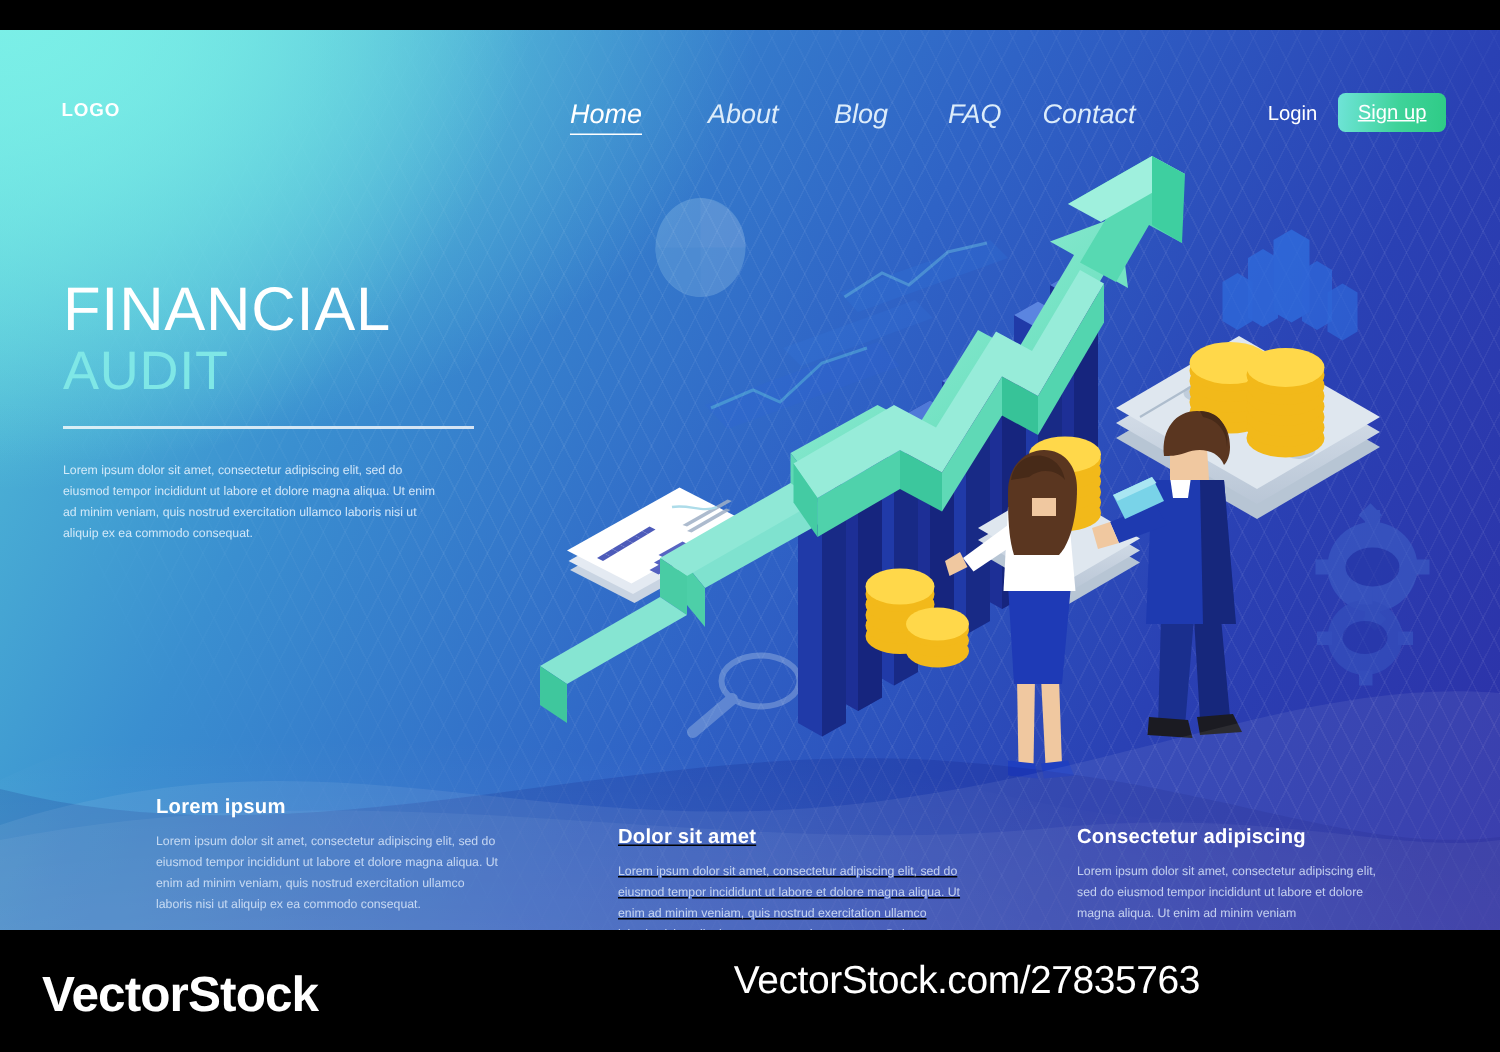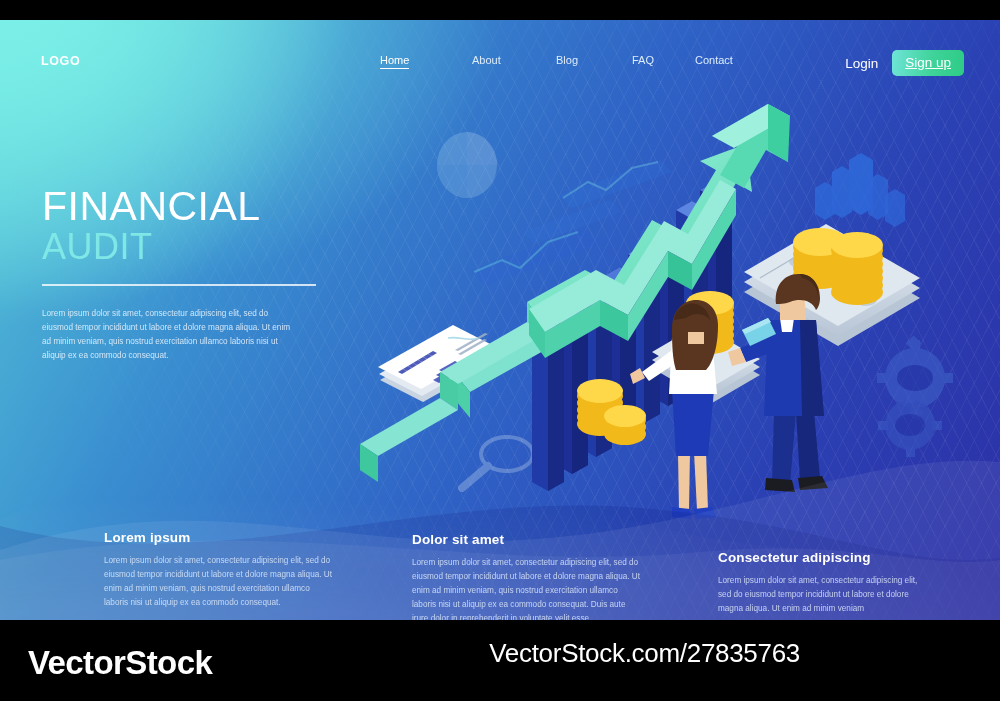"LOGO" .nav { top: 0 -> 12px }
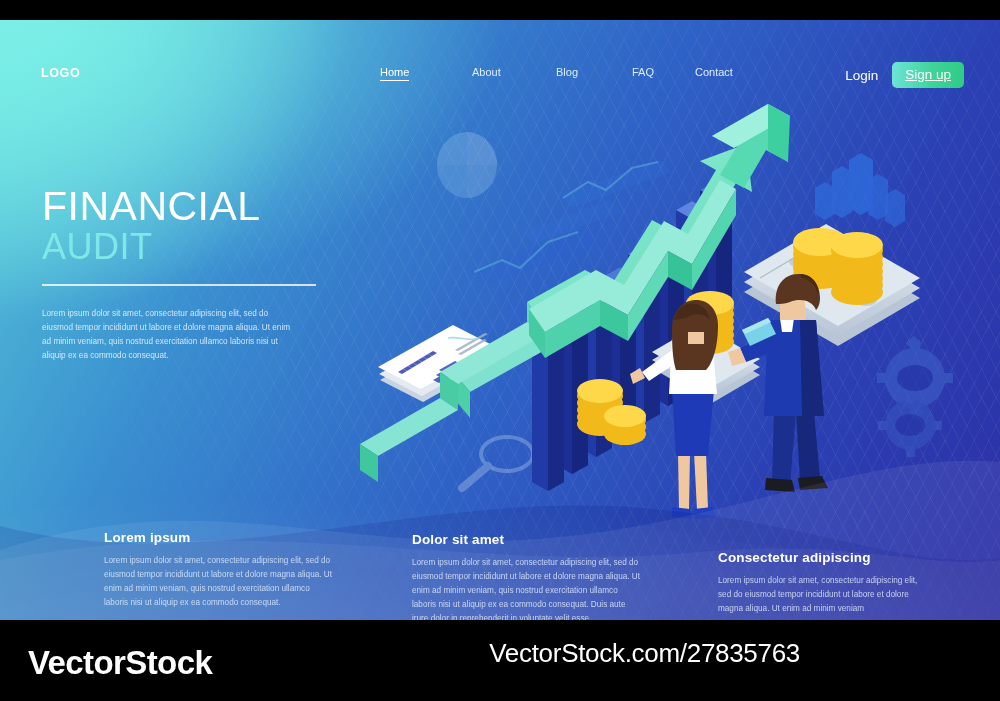"Home" .navlink { font-size: 11px -> 18px; font-style: none -> italic }
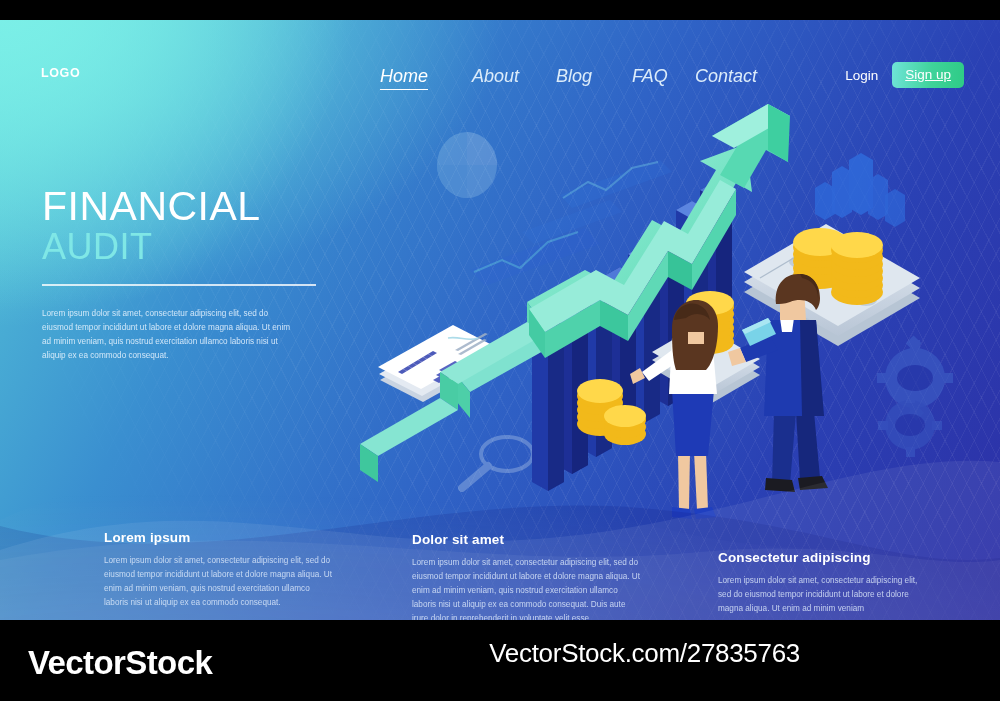"Dolor sit amet" .f2 { text-decoration: none -> underline; top: 512px -> 530px }
